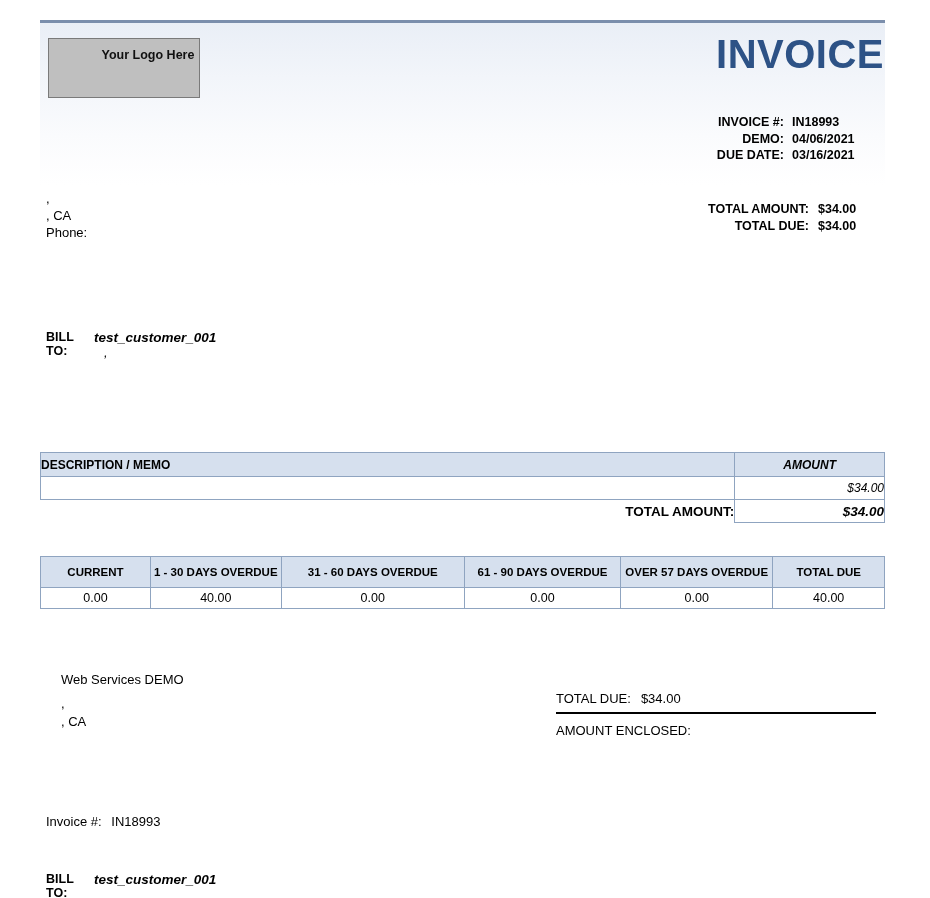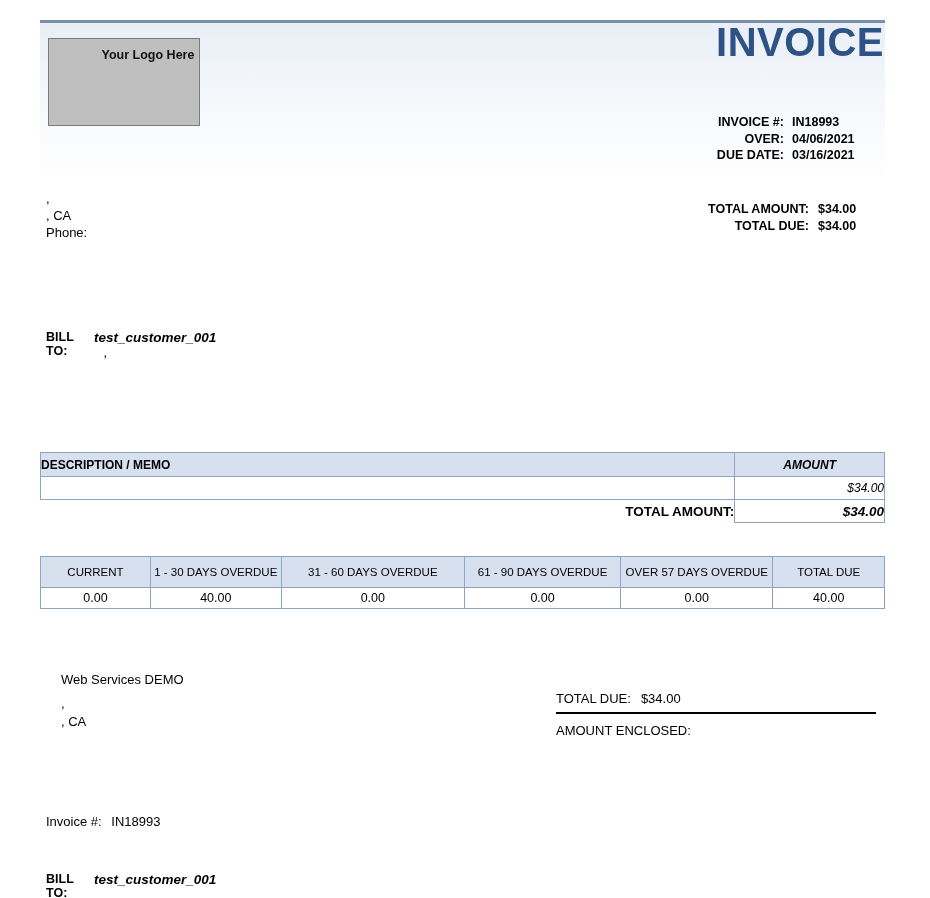"Your Logo Here" .logo-box { height: 88px -> 60px }
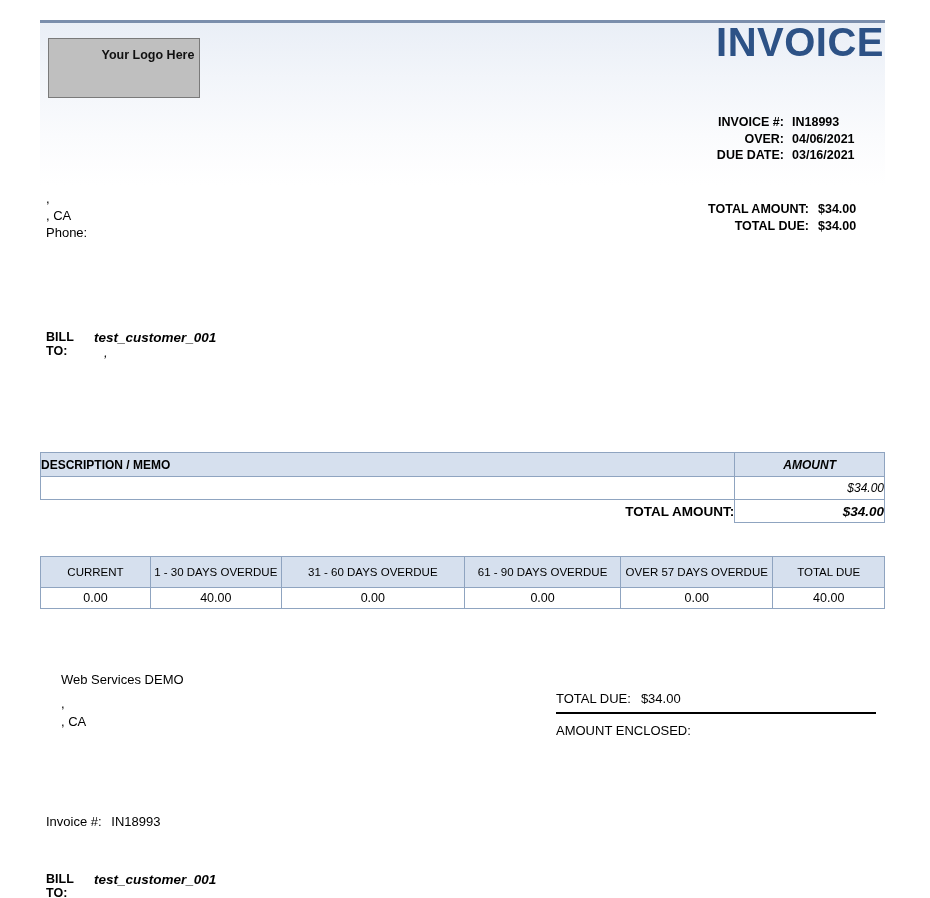"INVOICE" .invoice-title { top: 22px -> 34px }
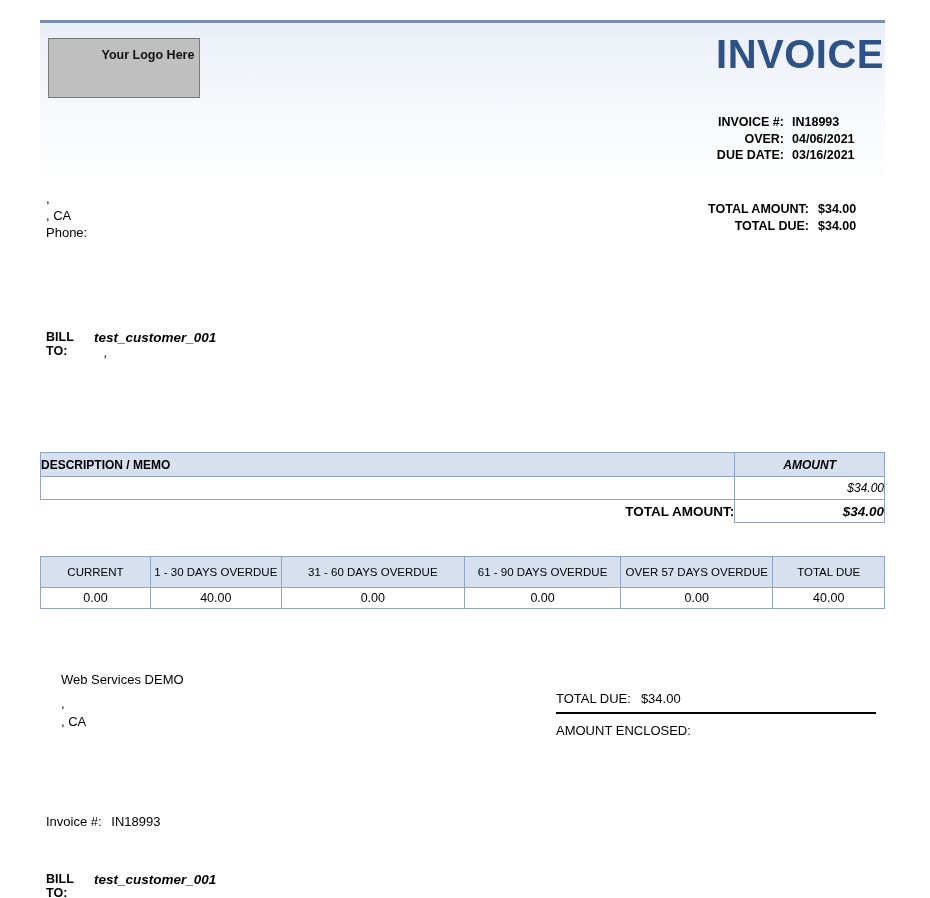"OVER:" span.meta-label { text: OVER -> DEMO }
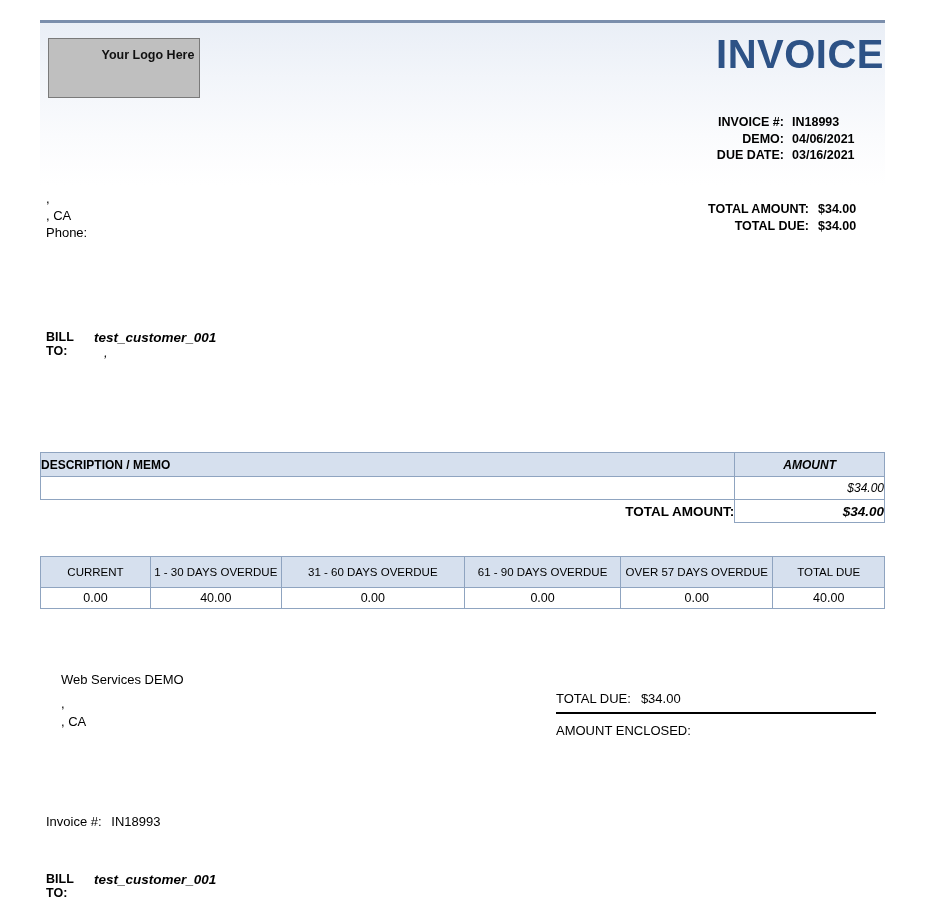"CURRENT" .aging-head td { font-weight: normal -> bold }
